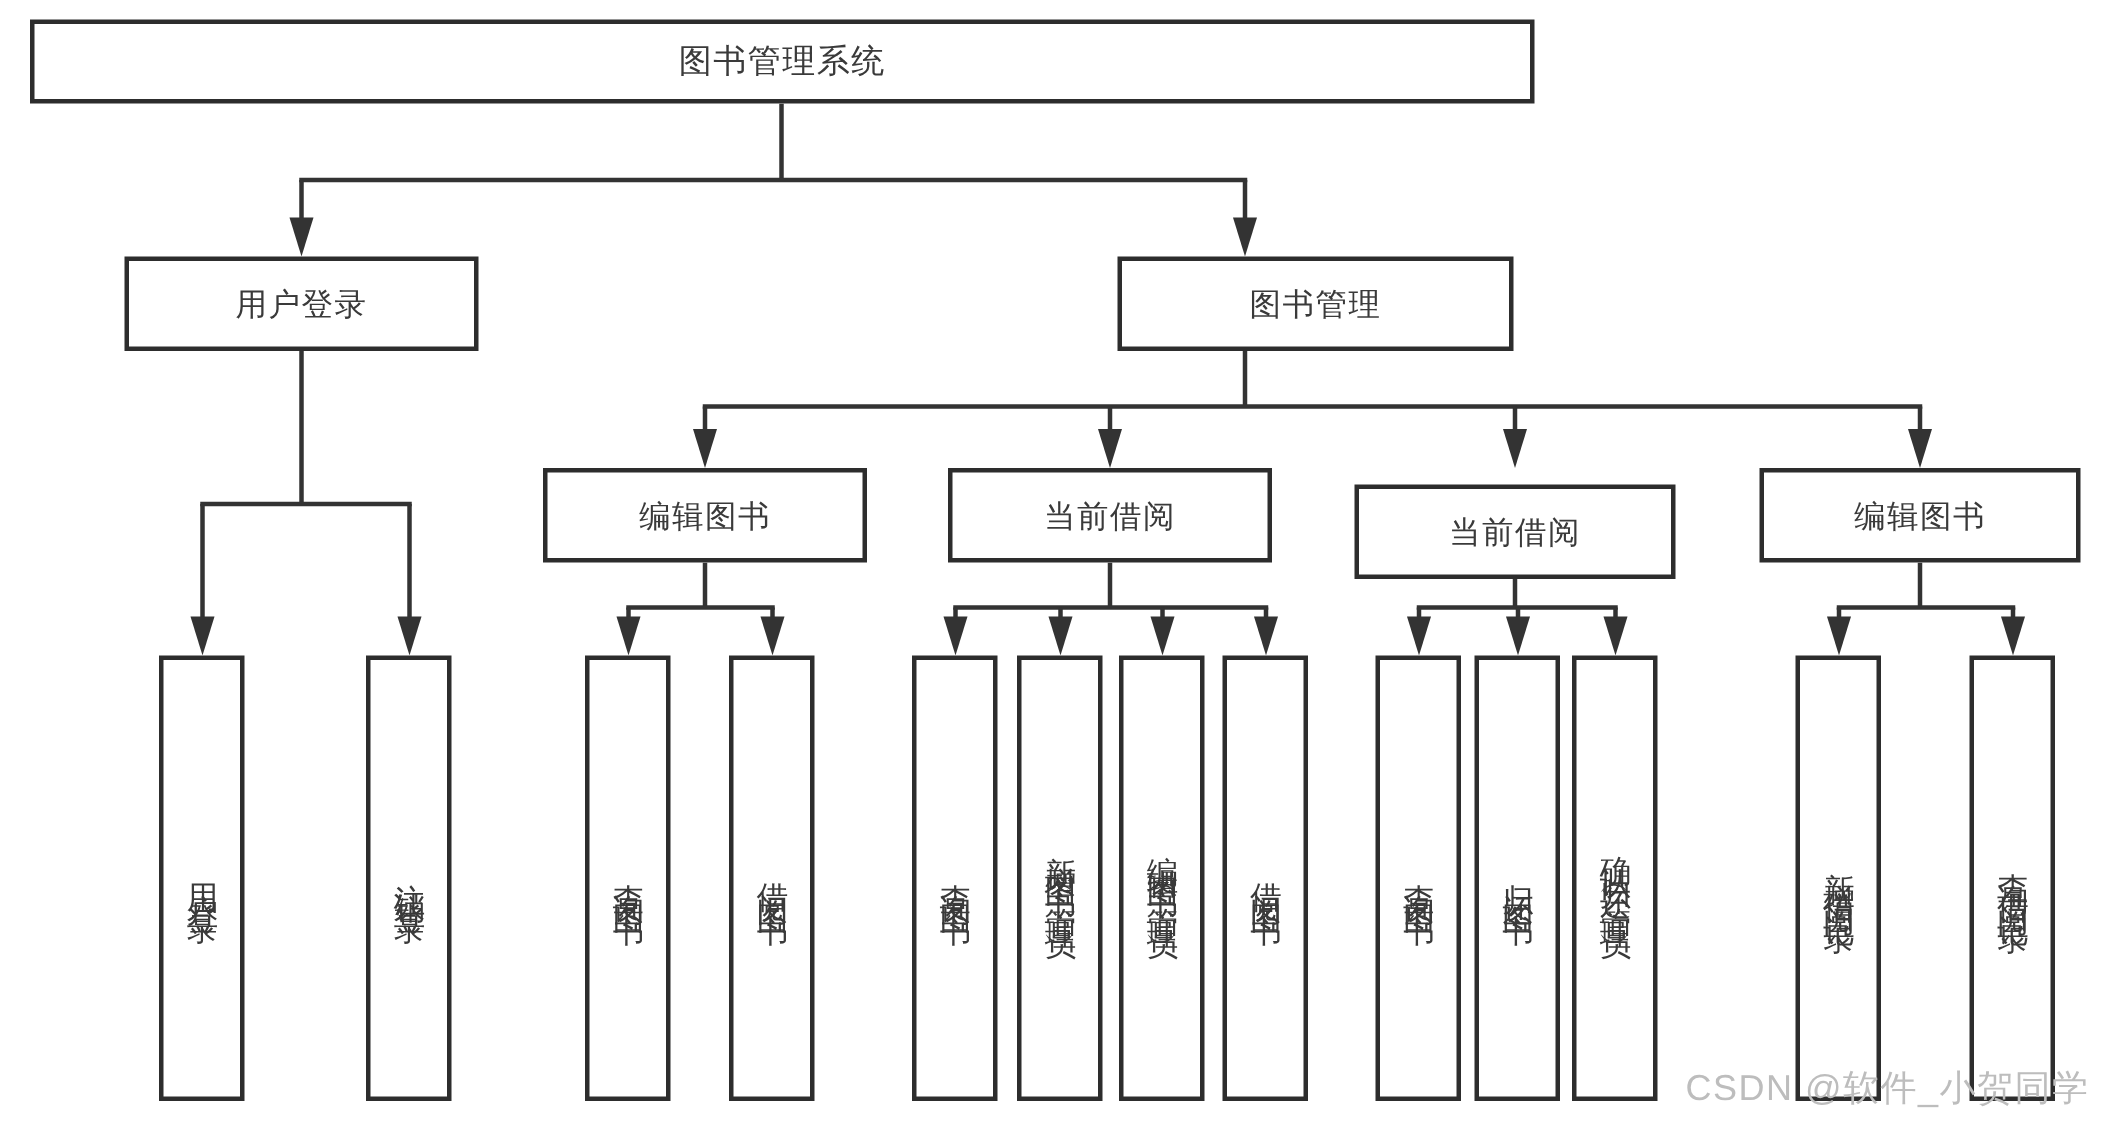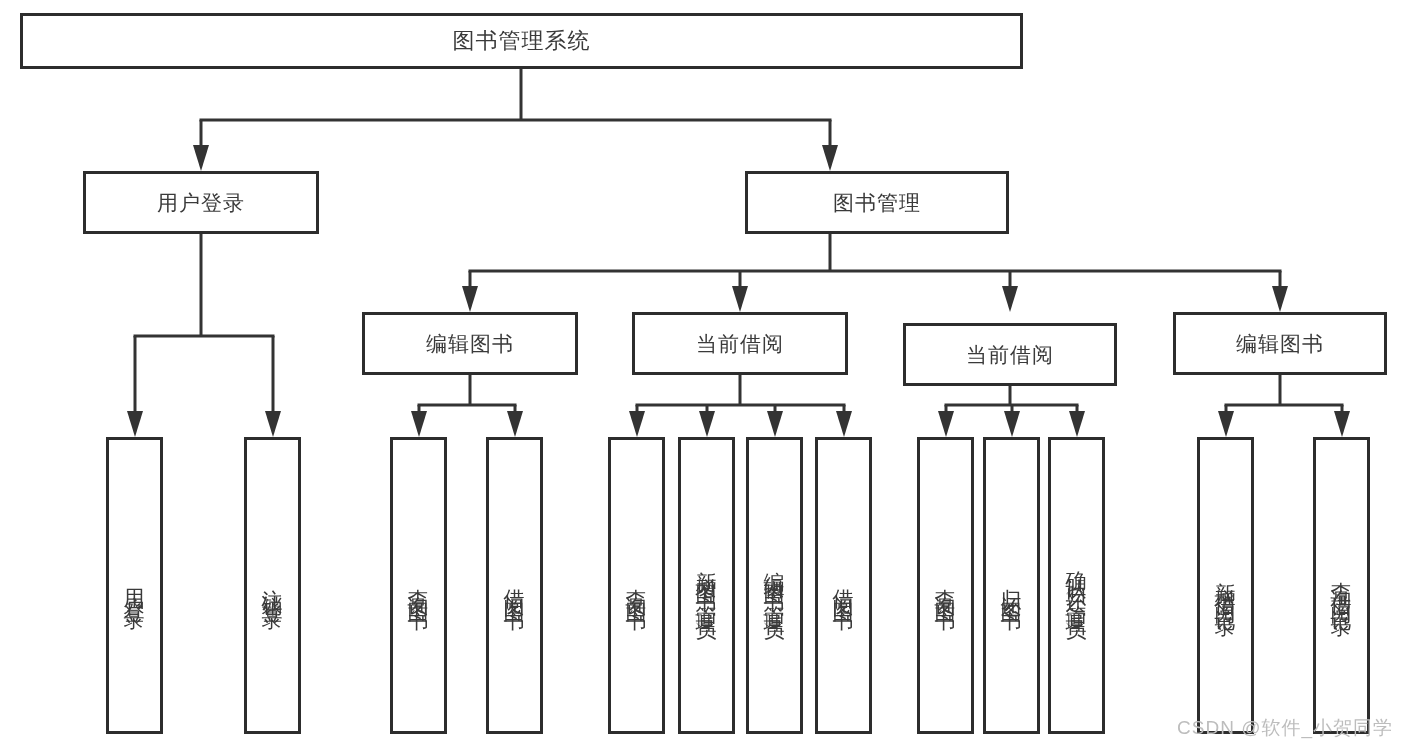"CSDN @软件_小贺同学" .watermark { font-size: 19px -> 24px }
